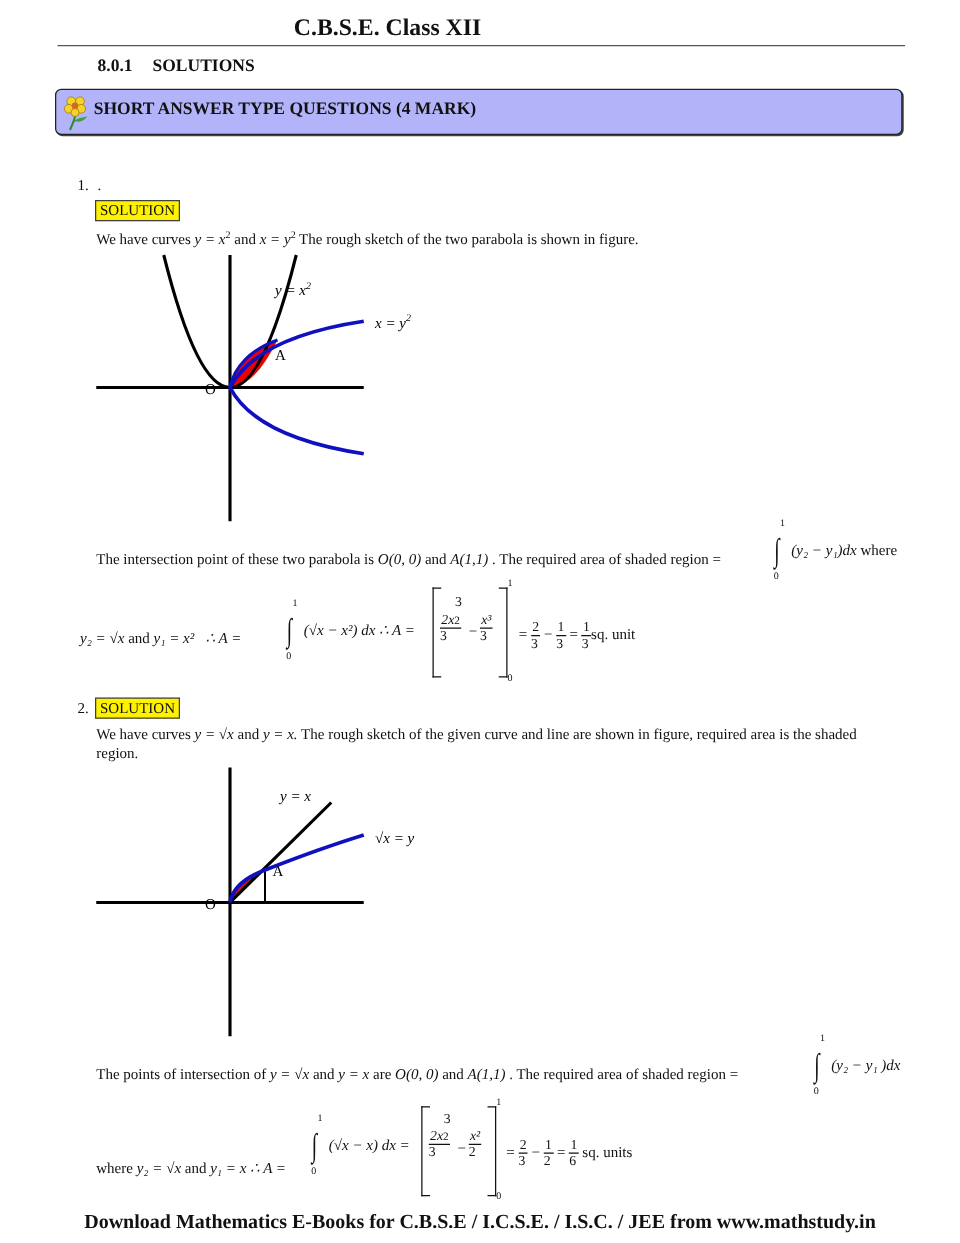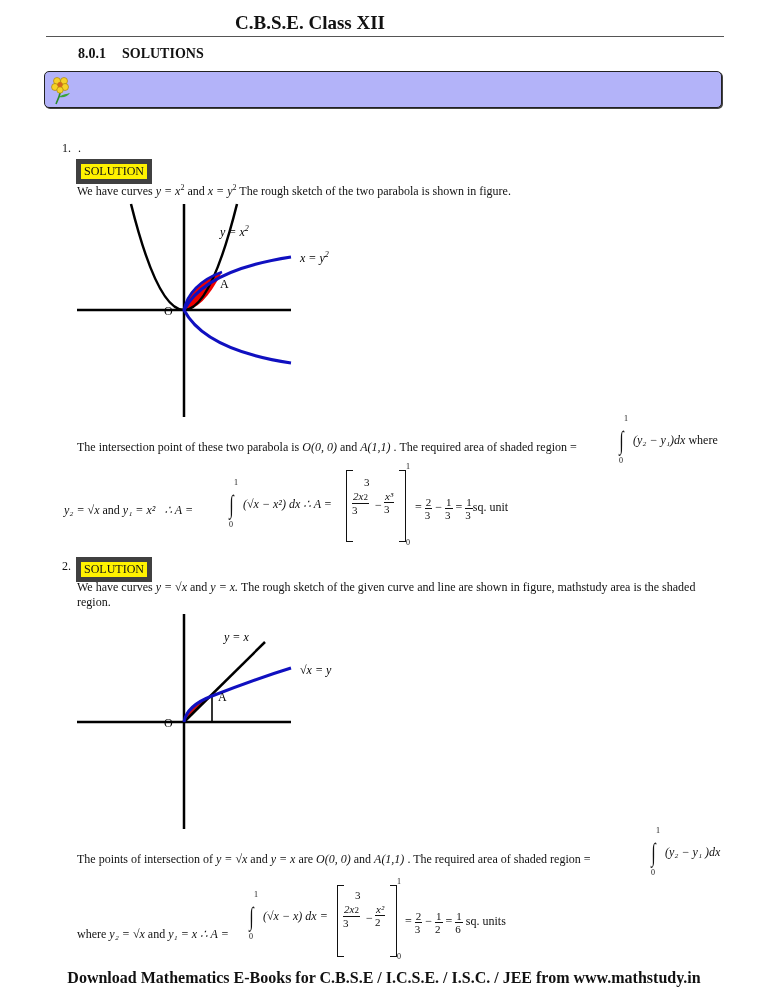"SHORT ANSWER TYPE QUESTIONS (4" span.lbl { html: none -> <span>SHORT ANSWER TYPE QUESTIONS (4 MARK)</span> }
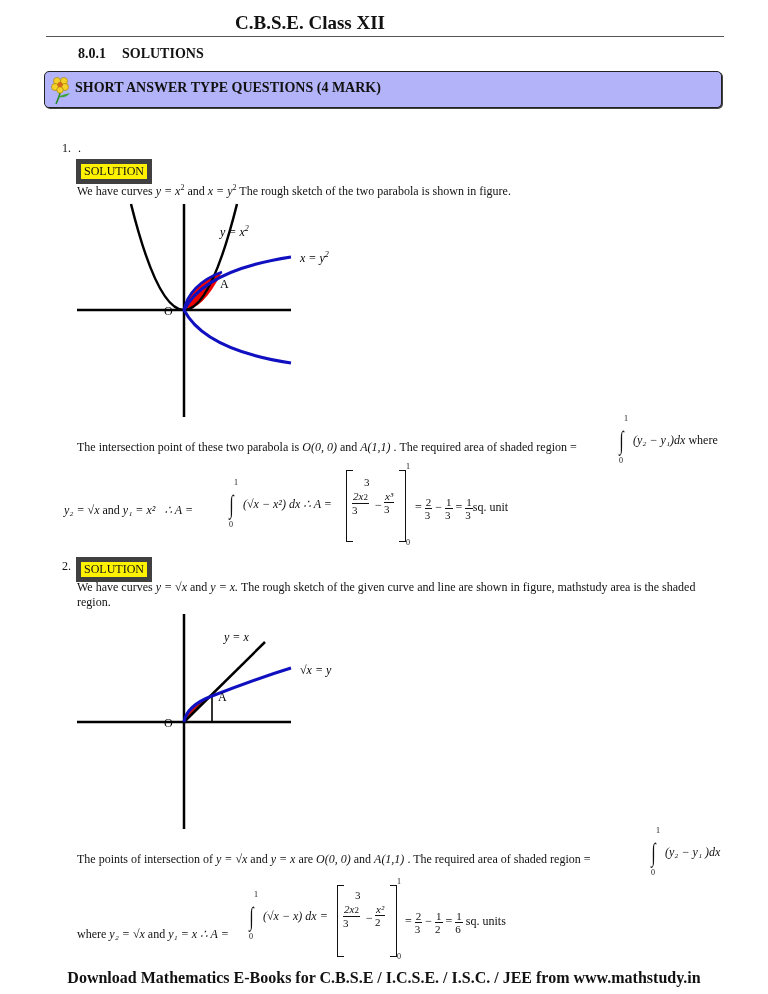"SOLUTION" .badge { border: 5px solid #404040 -> 1px solid #404040 }
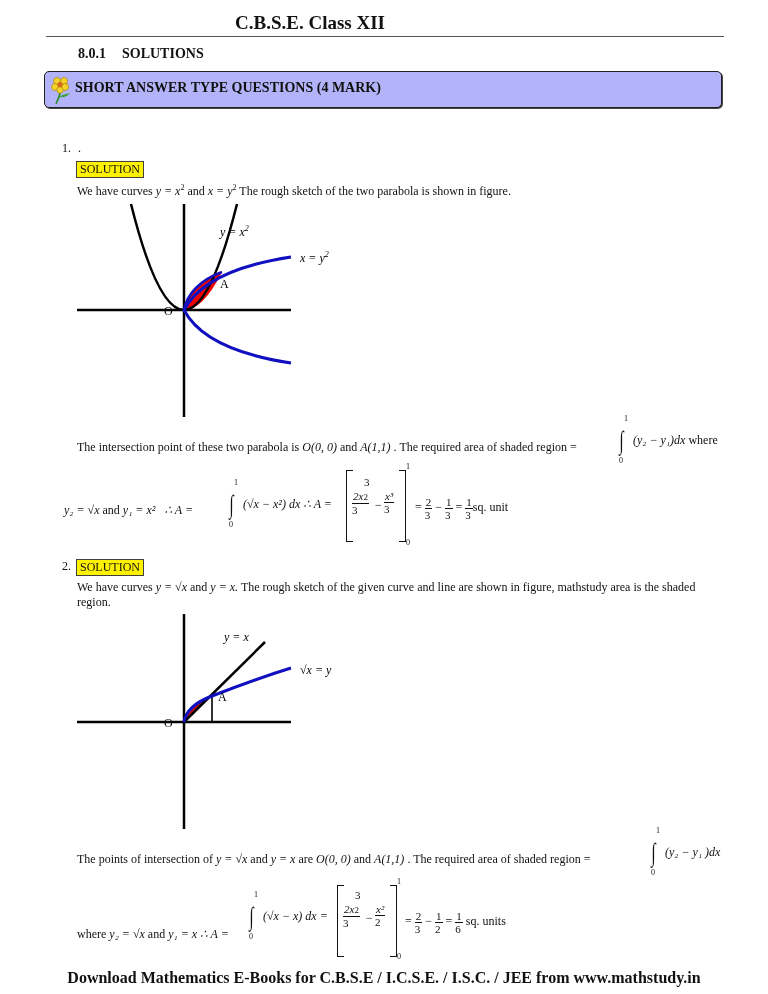"The rough sketch of the given" span { text: mathstudy -> required }
